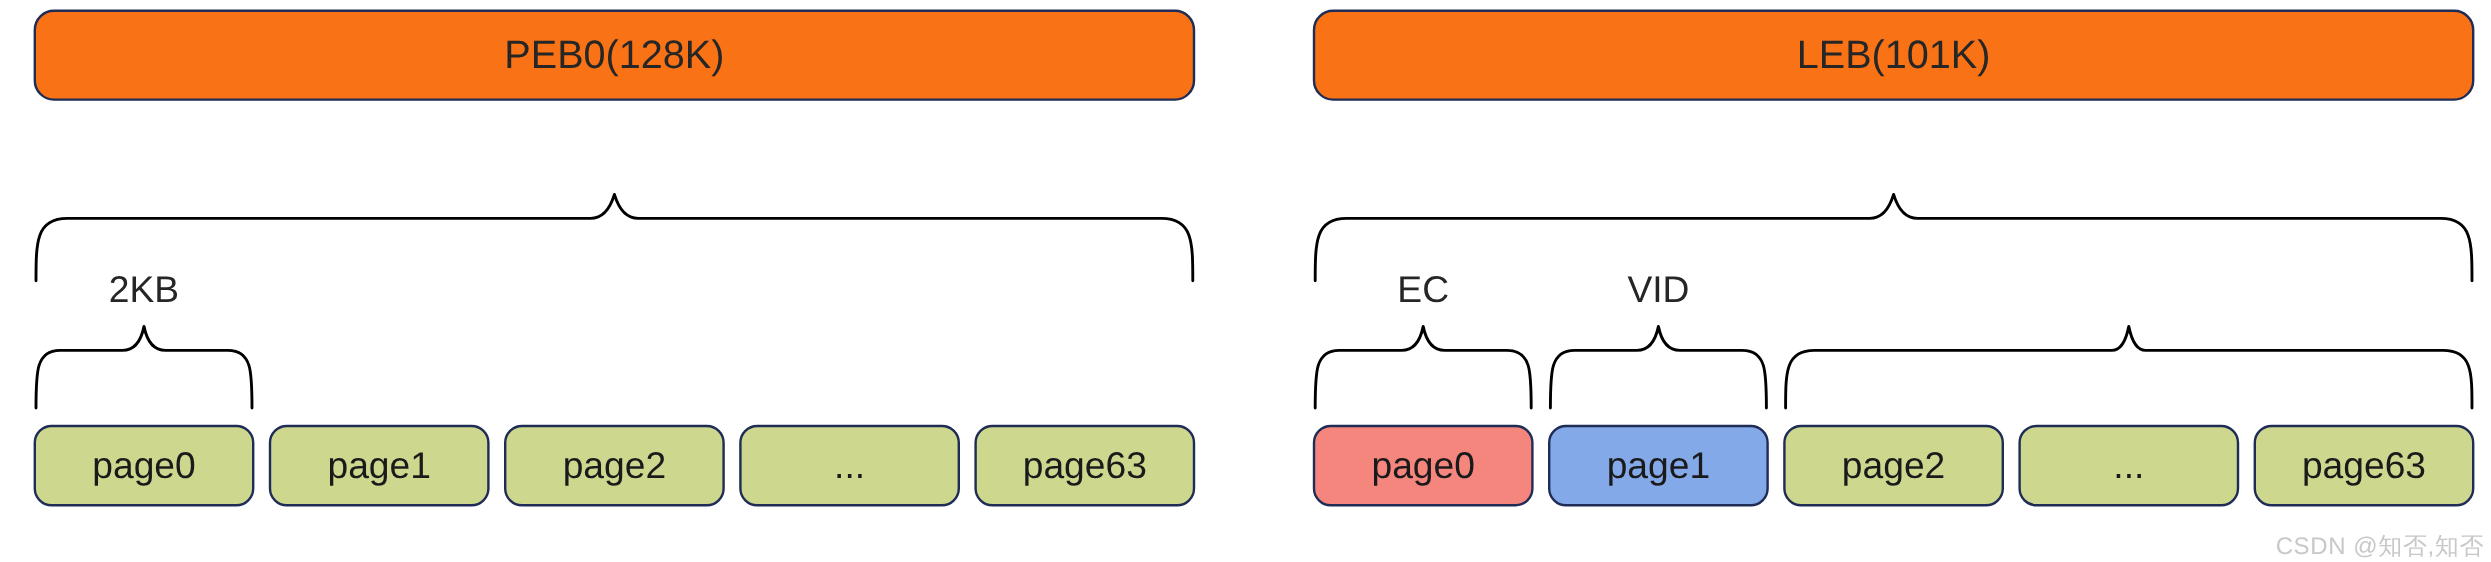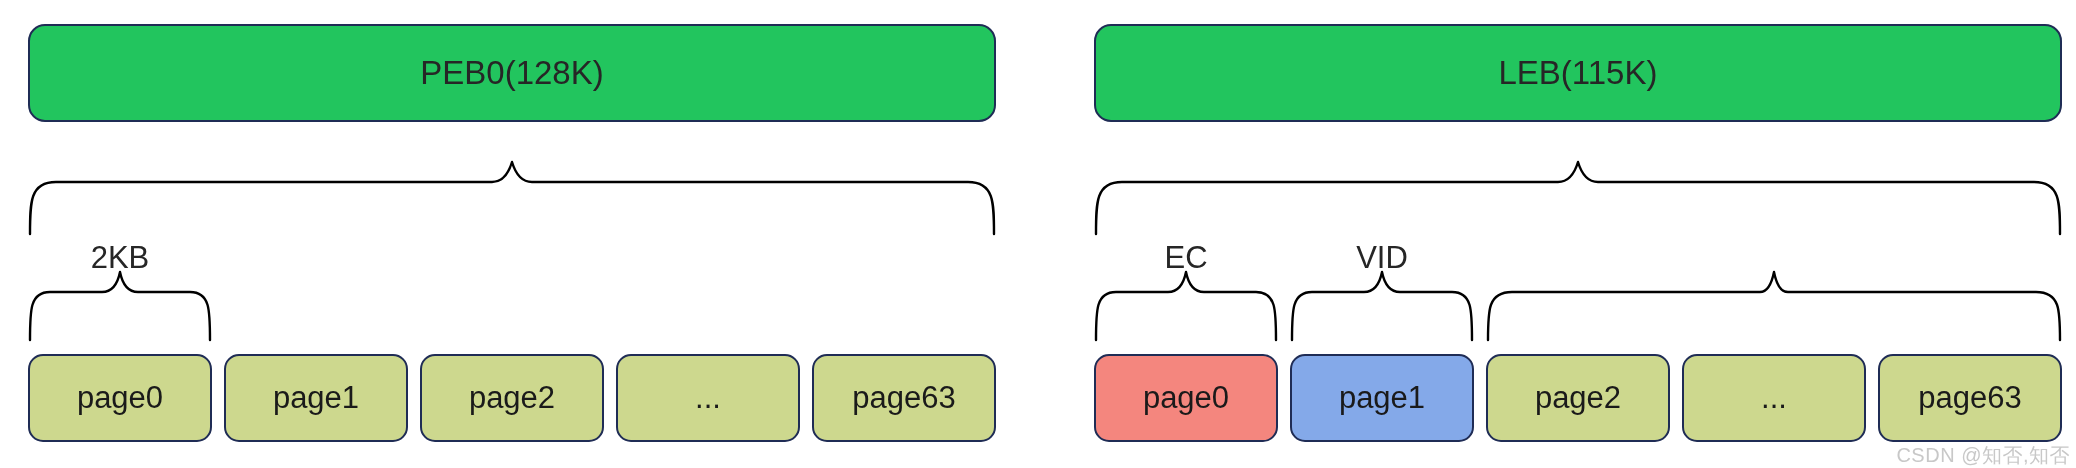"PEB0(128K)" .block { background: #22c55e -> #f97316; height: 98px -> 76px; top: 24px -> 8px }
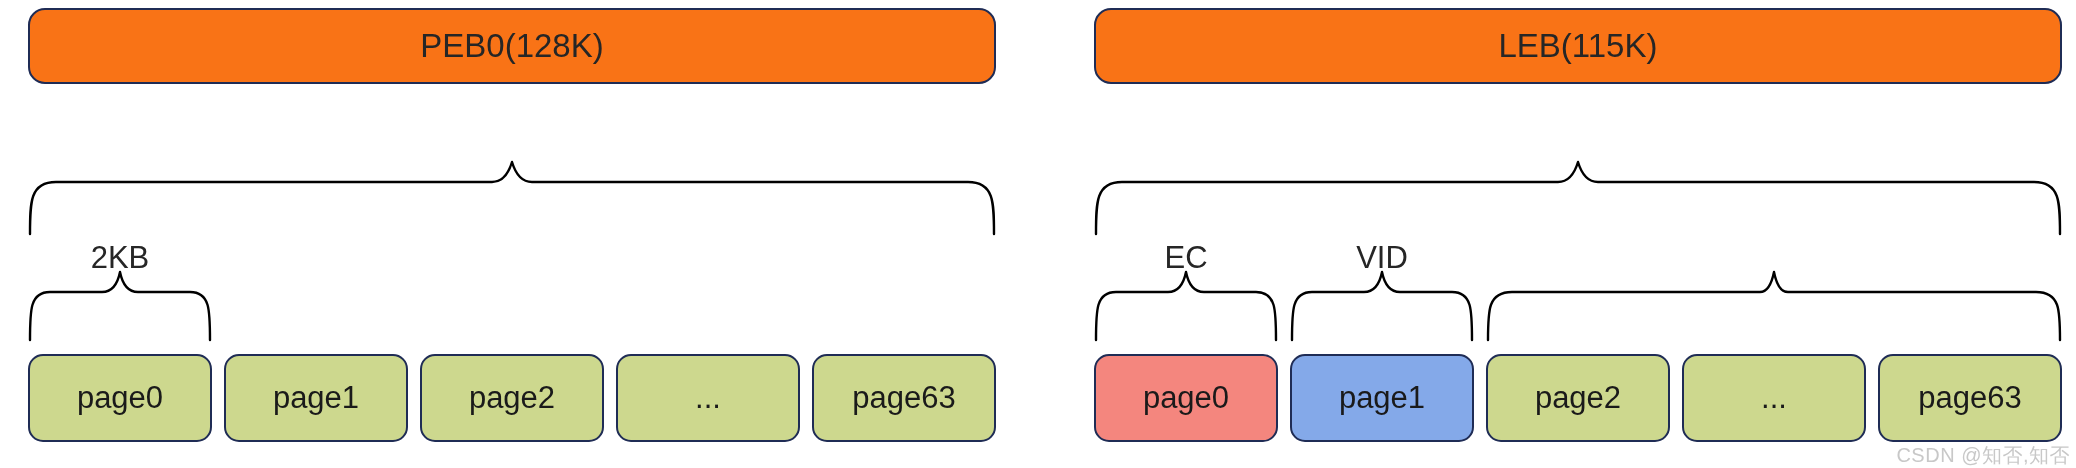"LEB(115K)" span { text: 115K -> 101K }
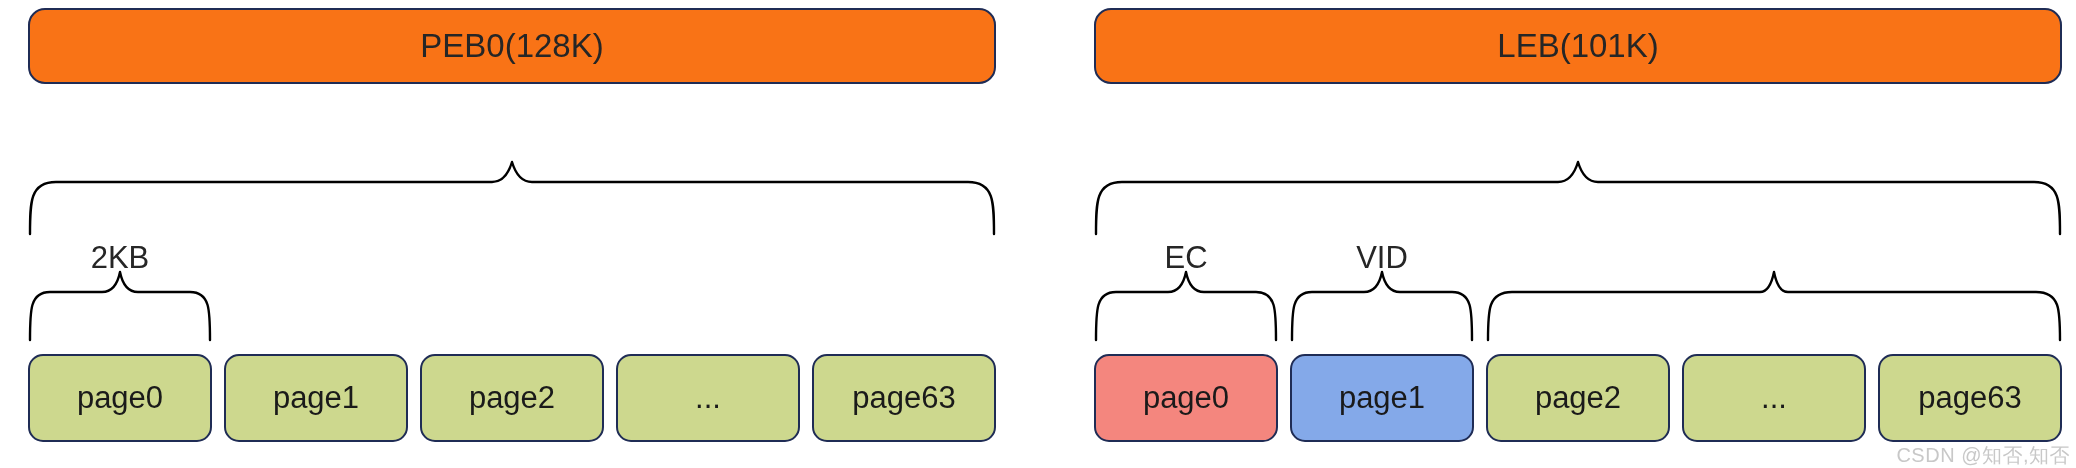"2KB" .size-label { margin-top: 16px -> none }
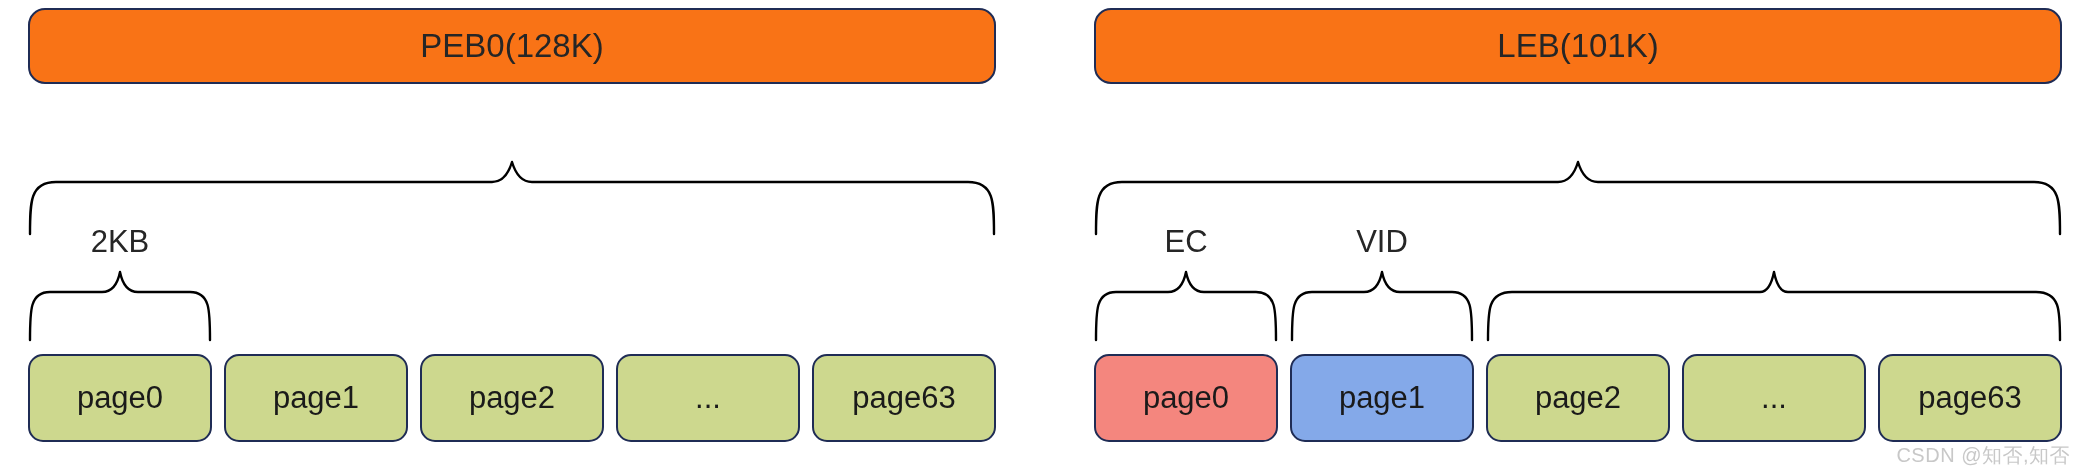"page0" .page { height: 88px -> 68px }
